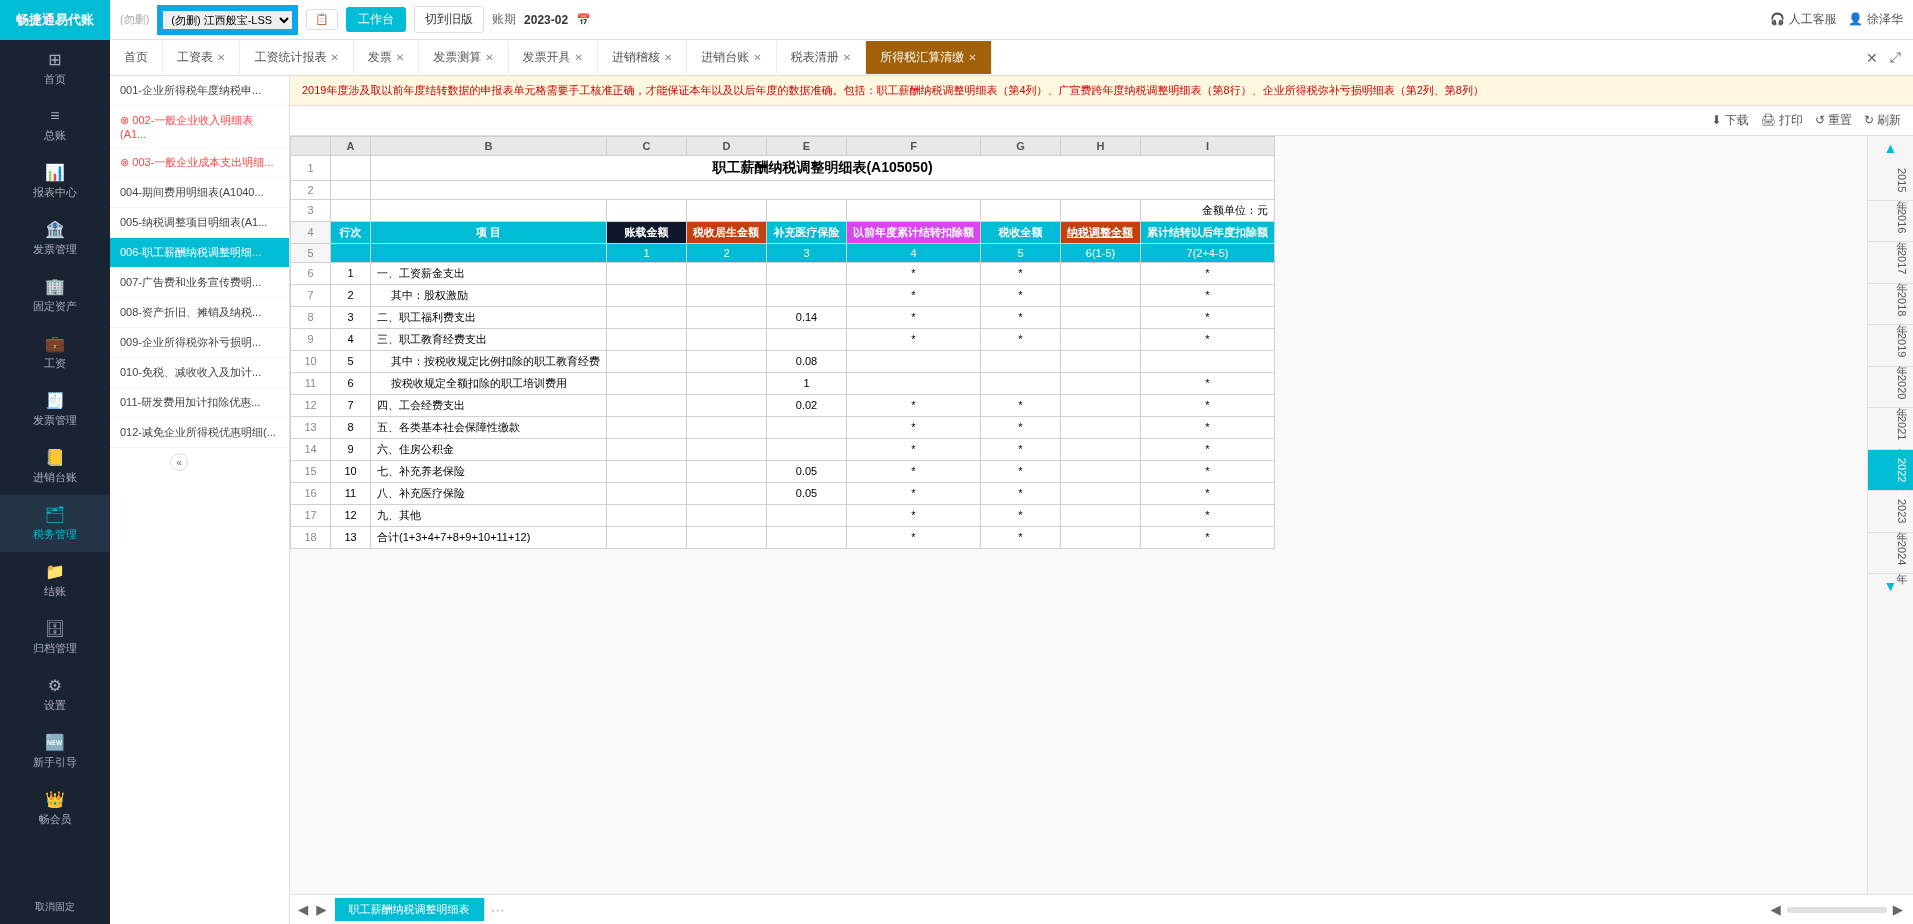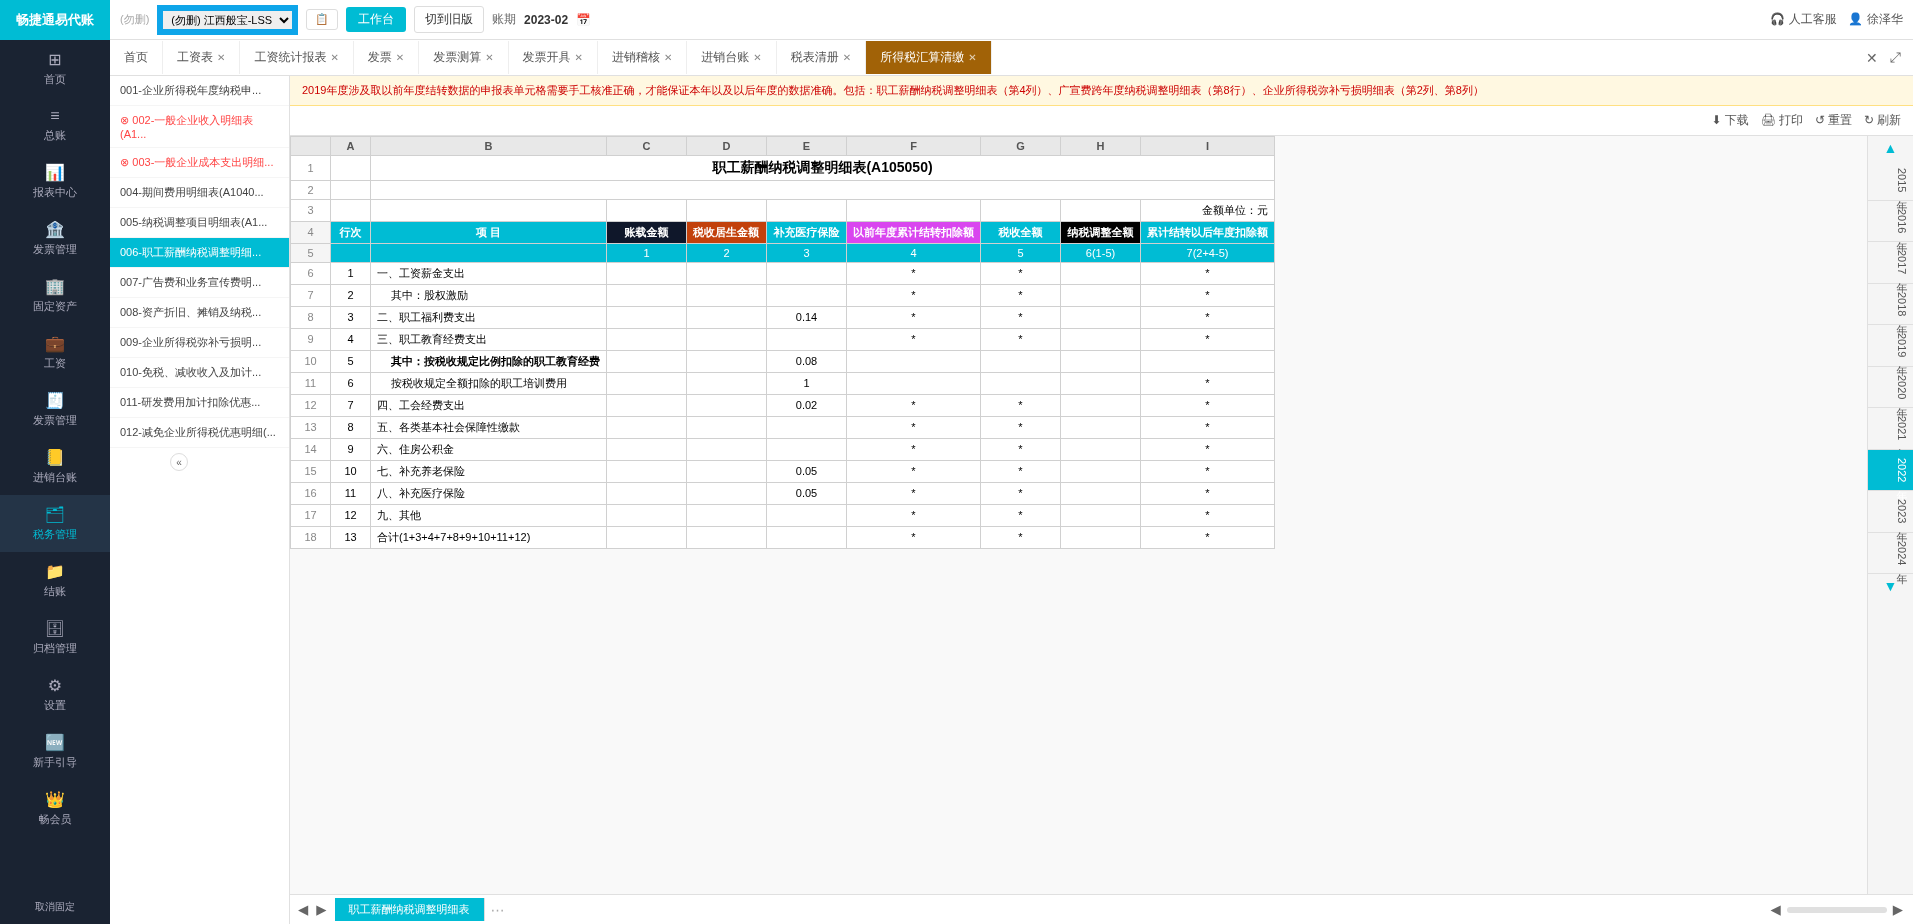"纳税调整全额" td.header-row { background: #000000 -> #c2410c; text-align: center -> left; text-decoration: none -> underline }
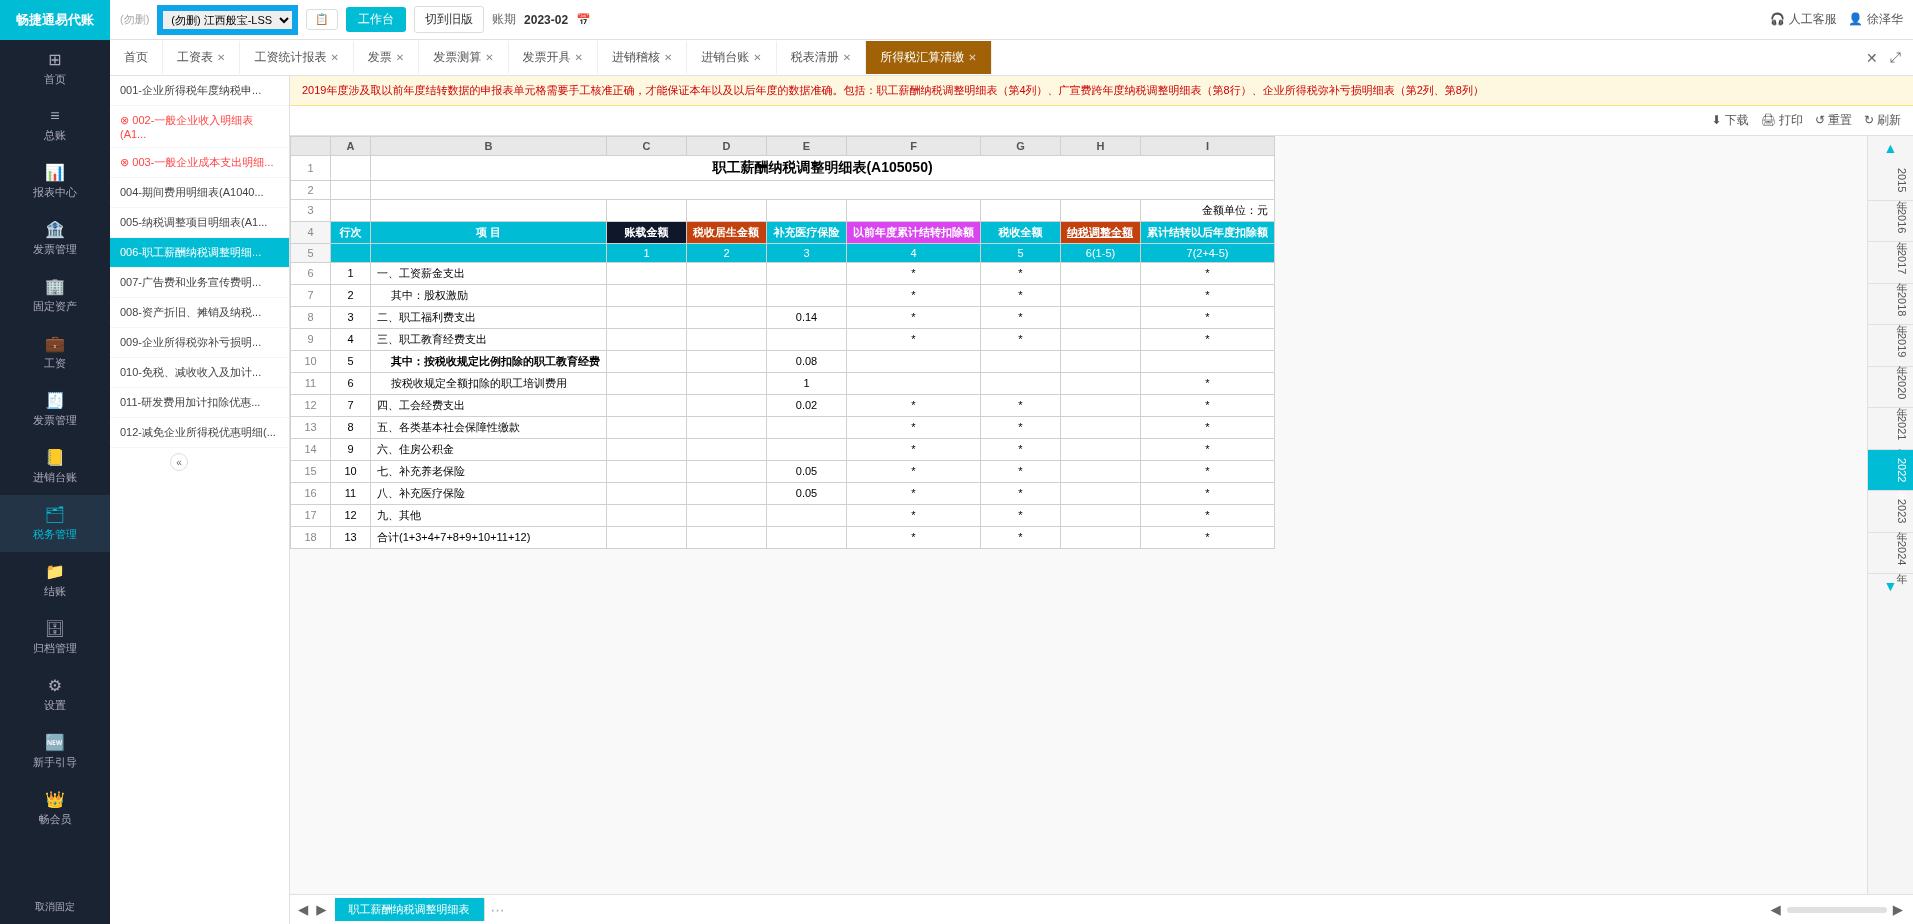"其中：按税收规定比例扣除的职工教育经费" td { font-weight: bold -> none }
